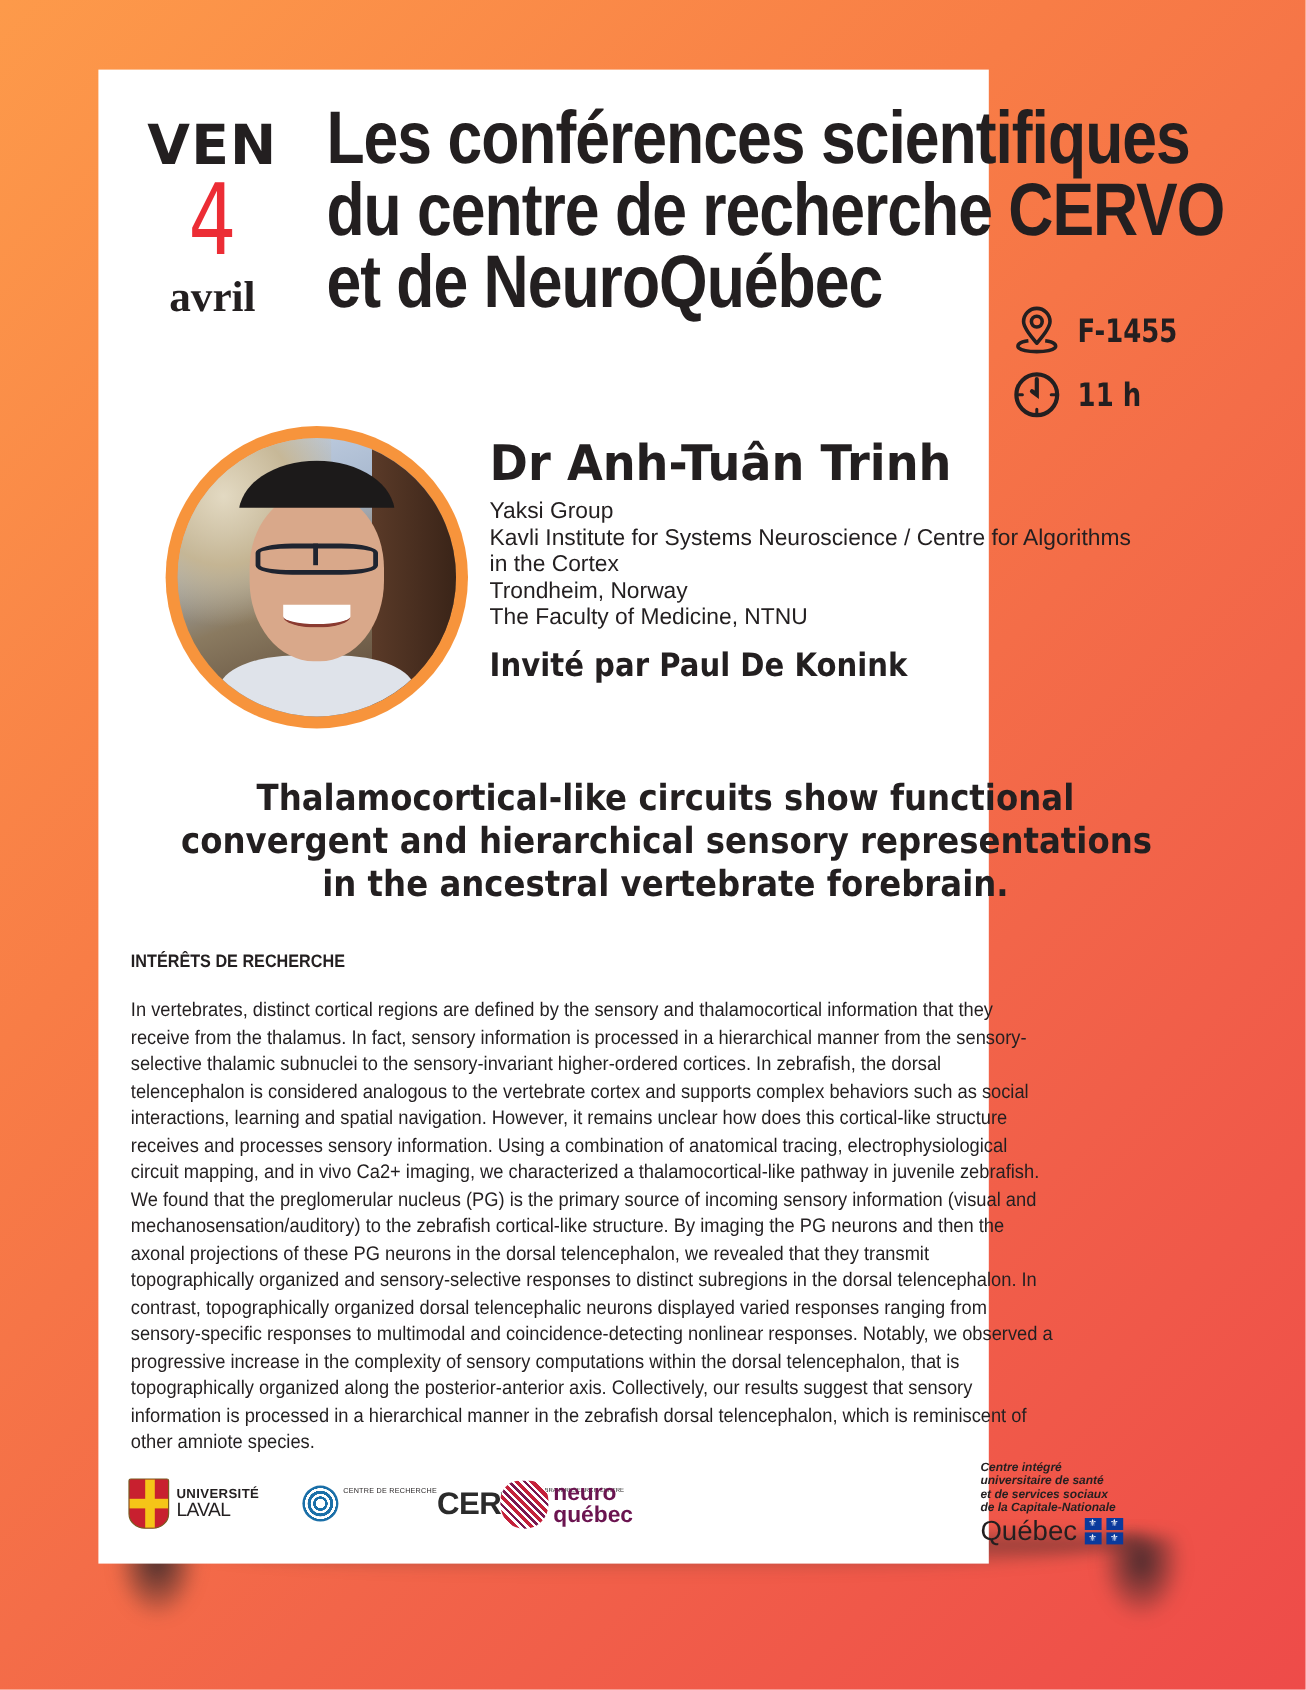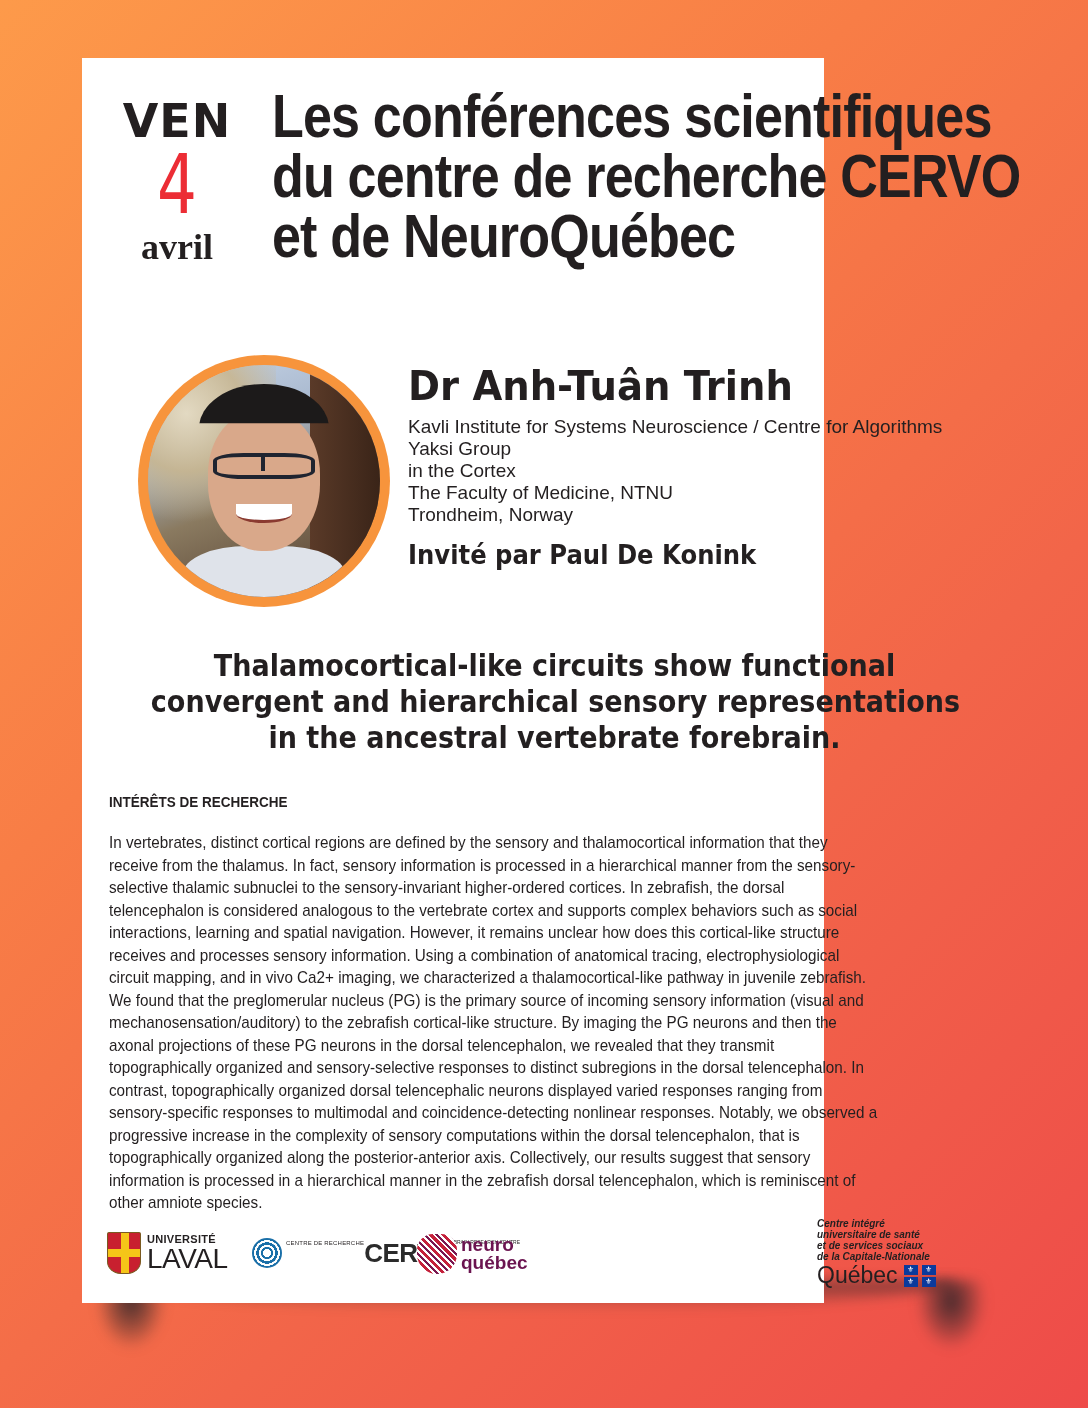"F-1455" div.meta { html: none -> <div> <div> <svg> <path></path> <circle></circle> <path></path> </svg> <span>F-1455</span> </div> <div> <svg> <circle></circle> <path></path> <path></path> </svg> <span>11 h</span> </div> </div> }
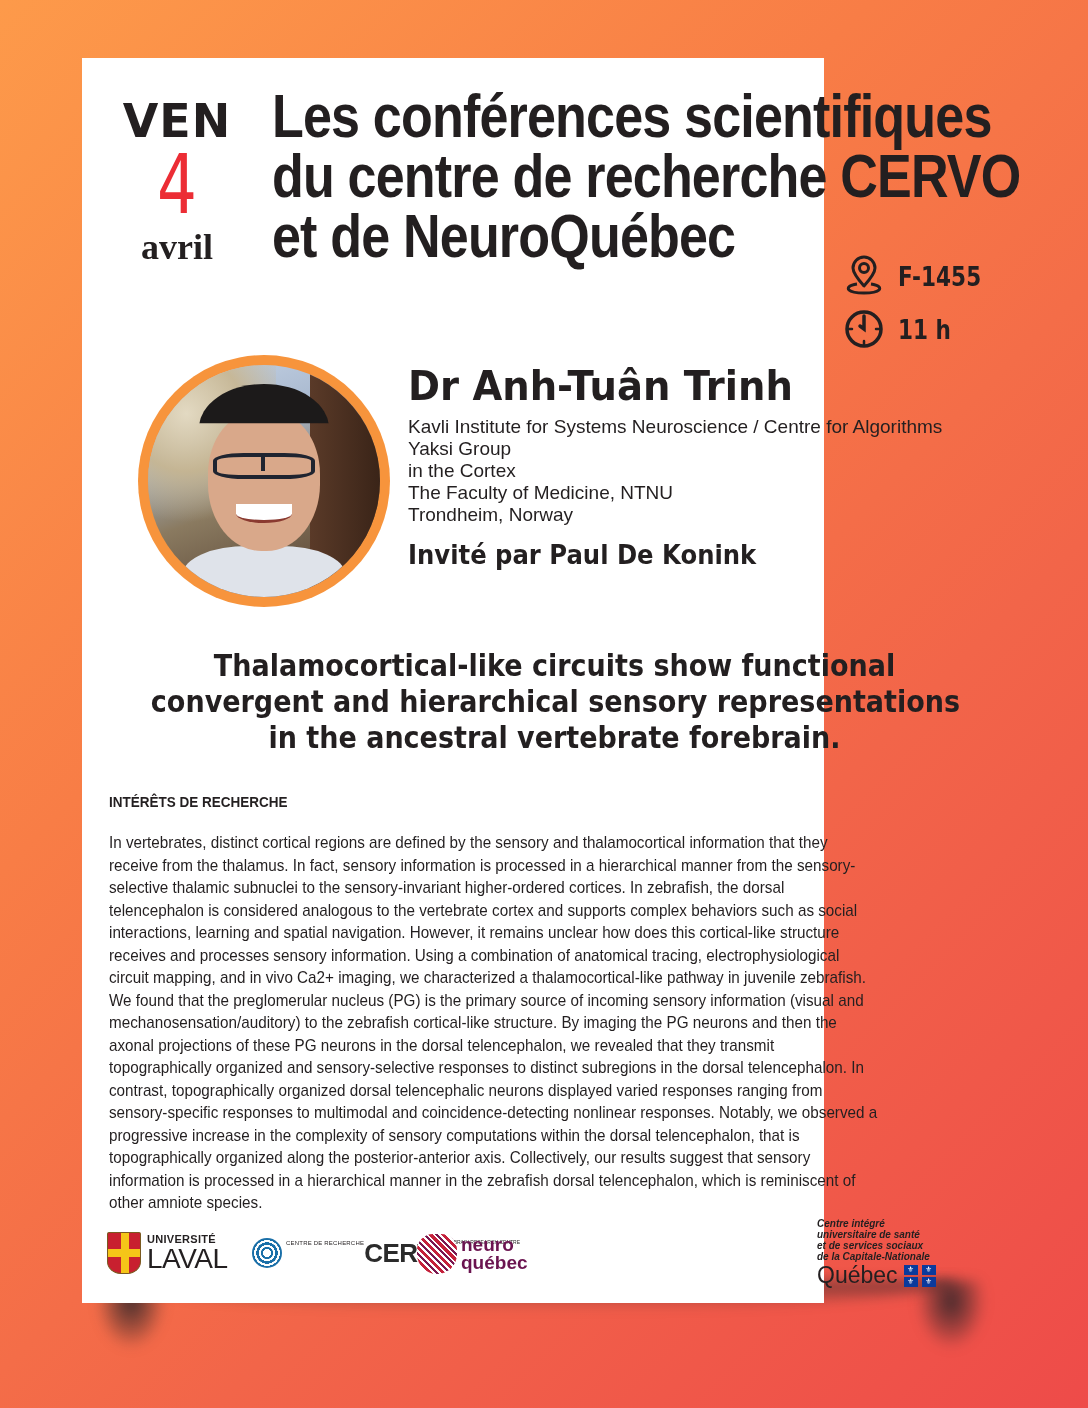"Kavli Institute for Systems Neuroscience" span { order: before "Yaksi Group" -> after "Yaksi Group" }
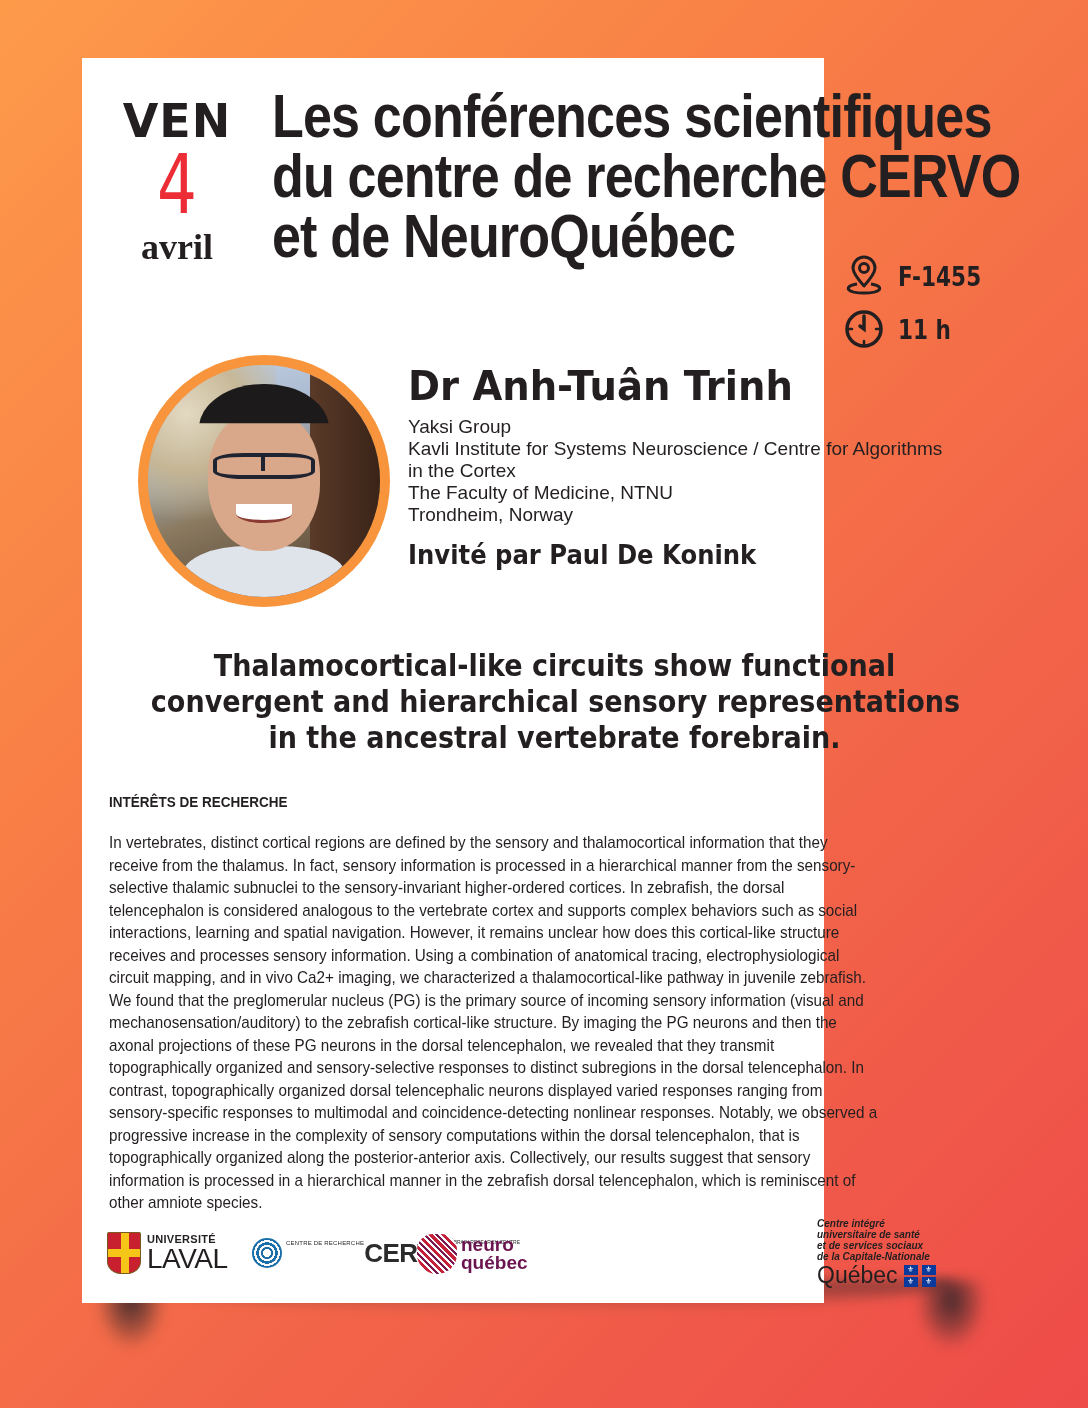"The Faculty of Medicine, NTNU" span { order: before "Trondheim, Norway" -> after "Trondheim, Norway" }
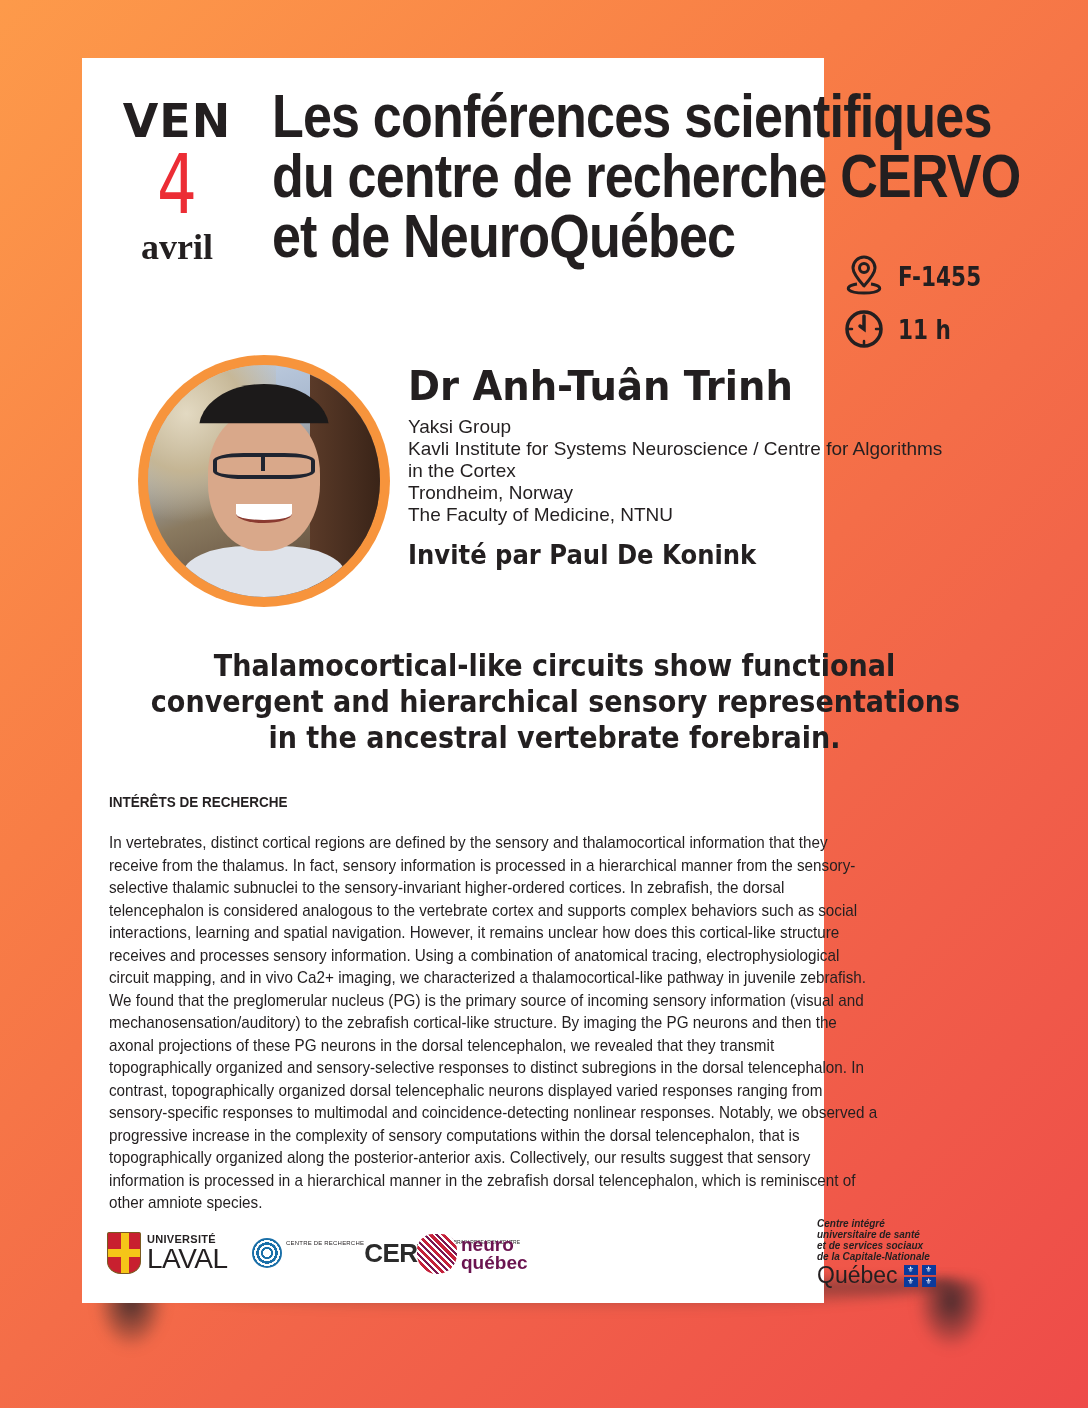"LAVAL" .laval-text .t2 { font-size: 28px -> 16px }
